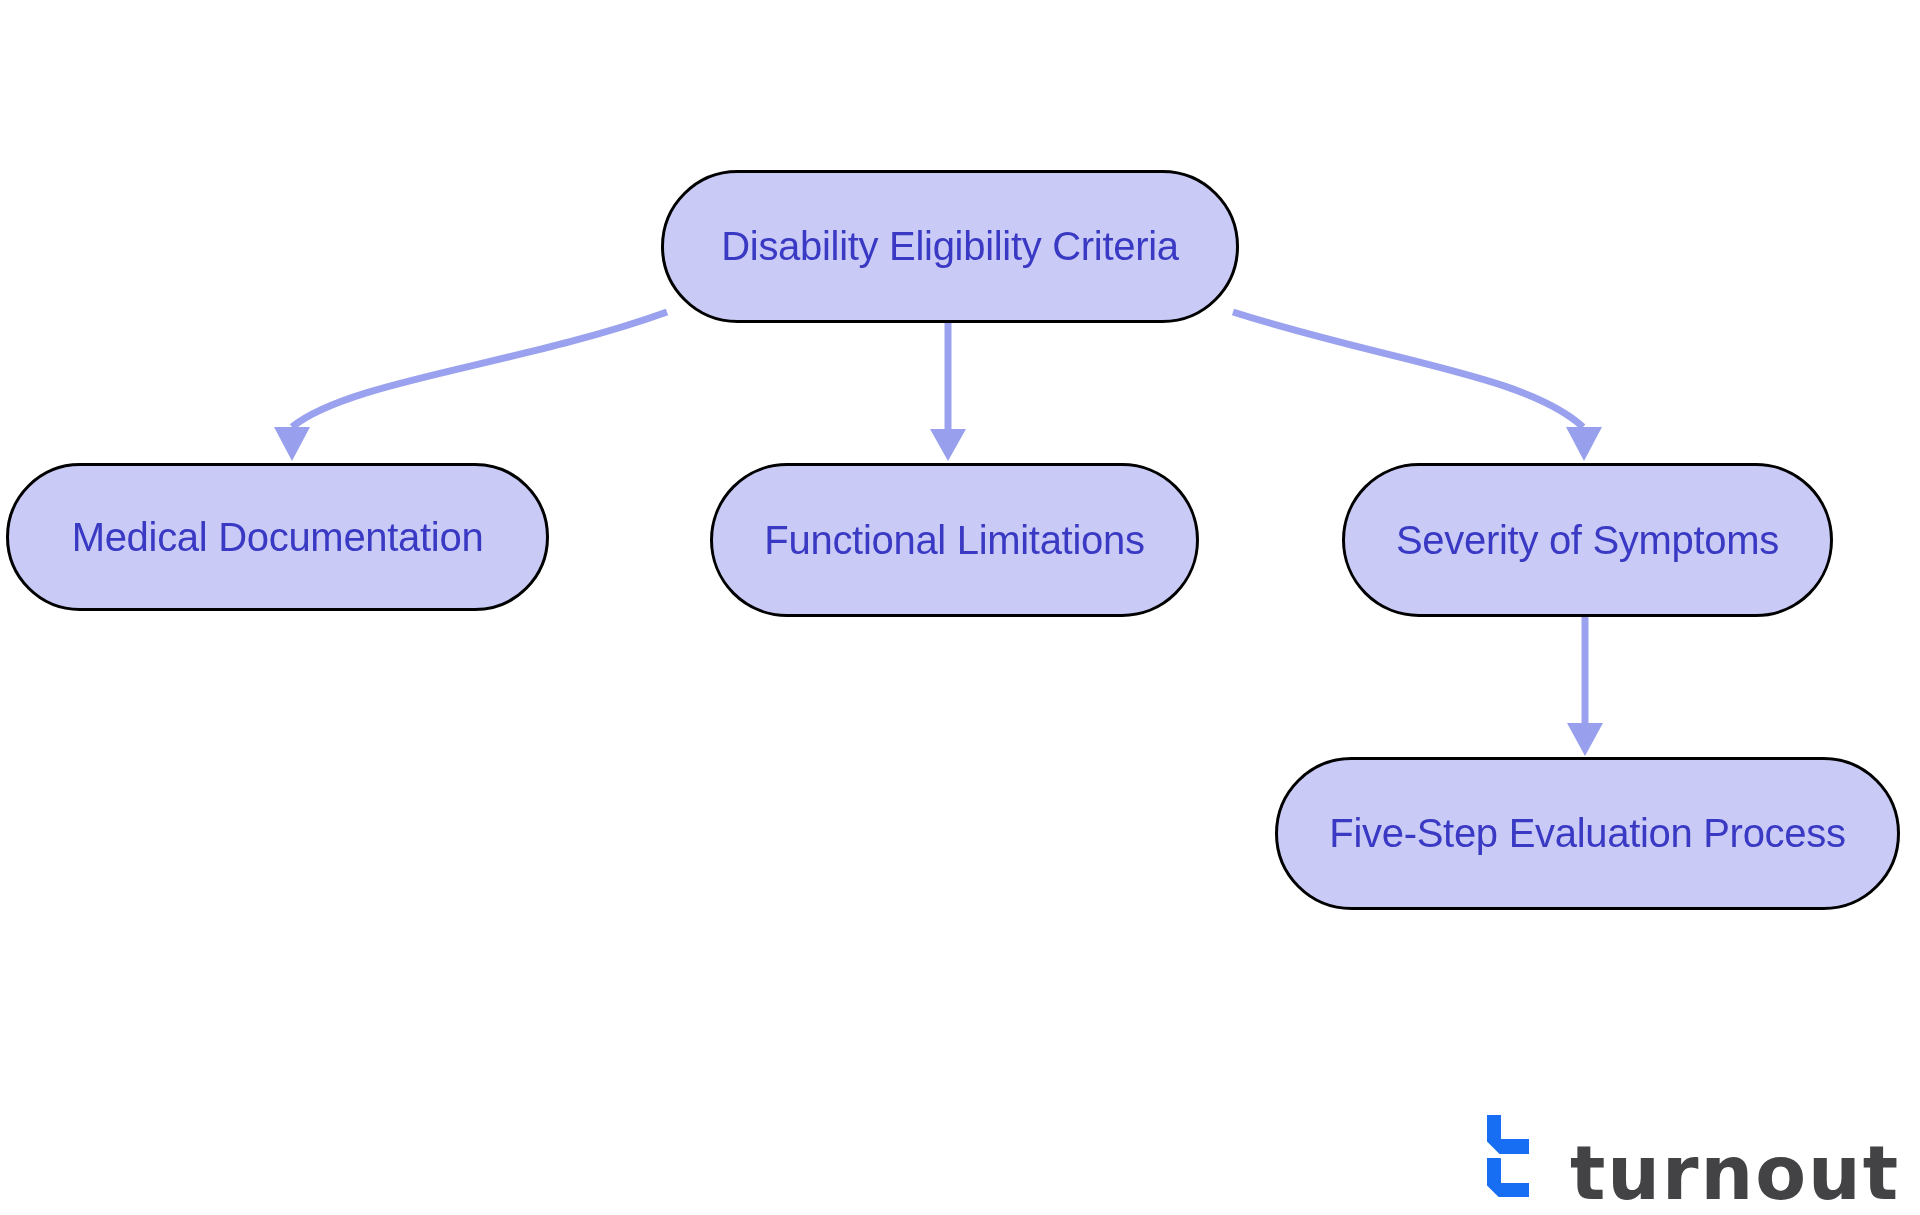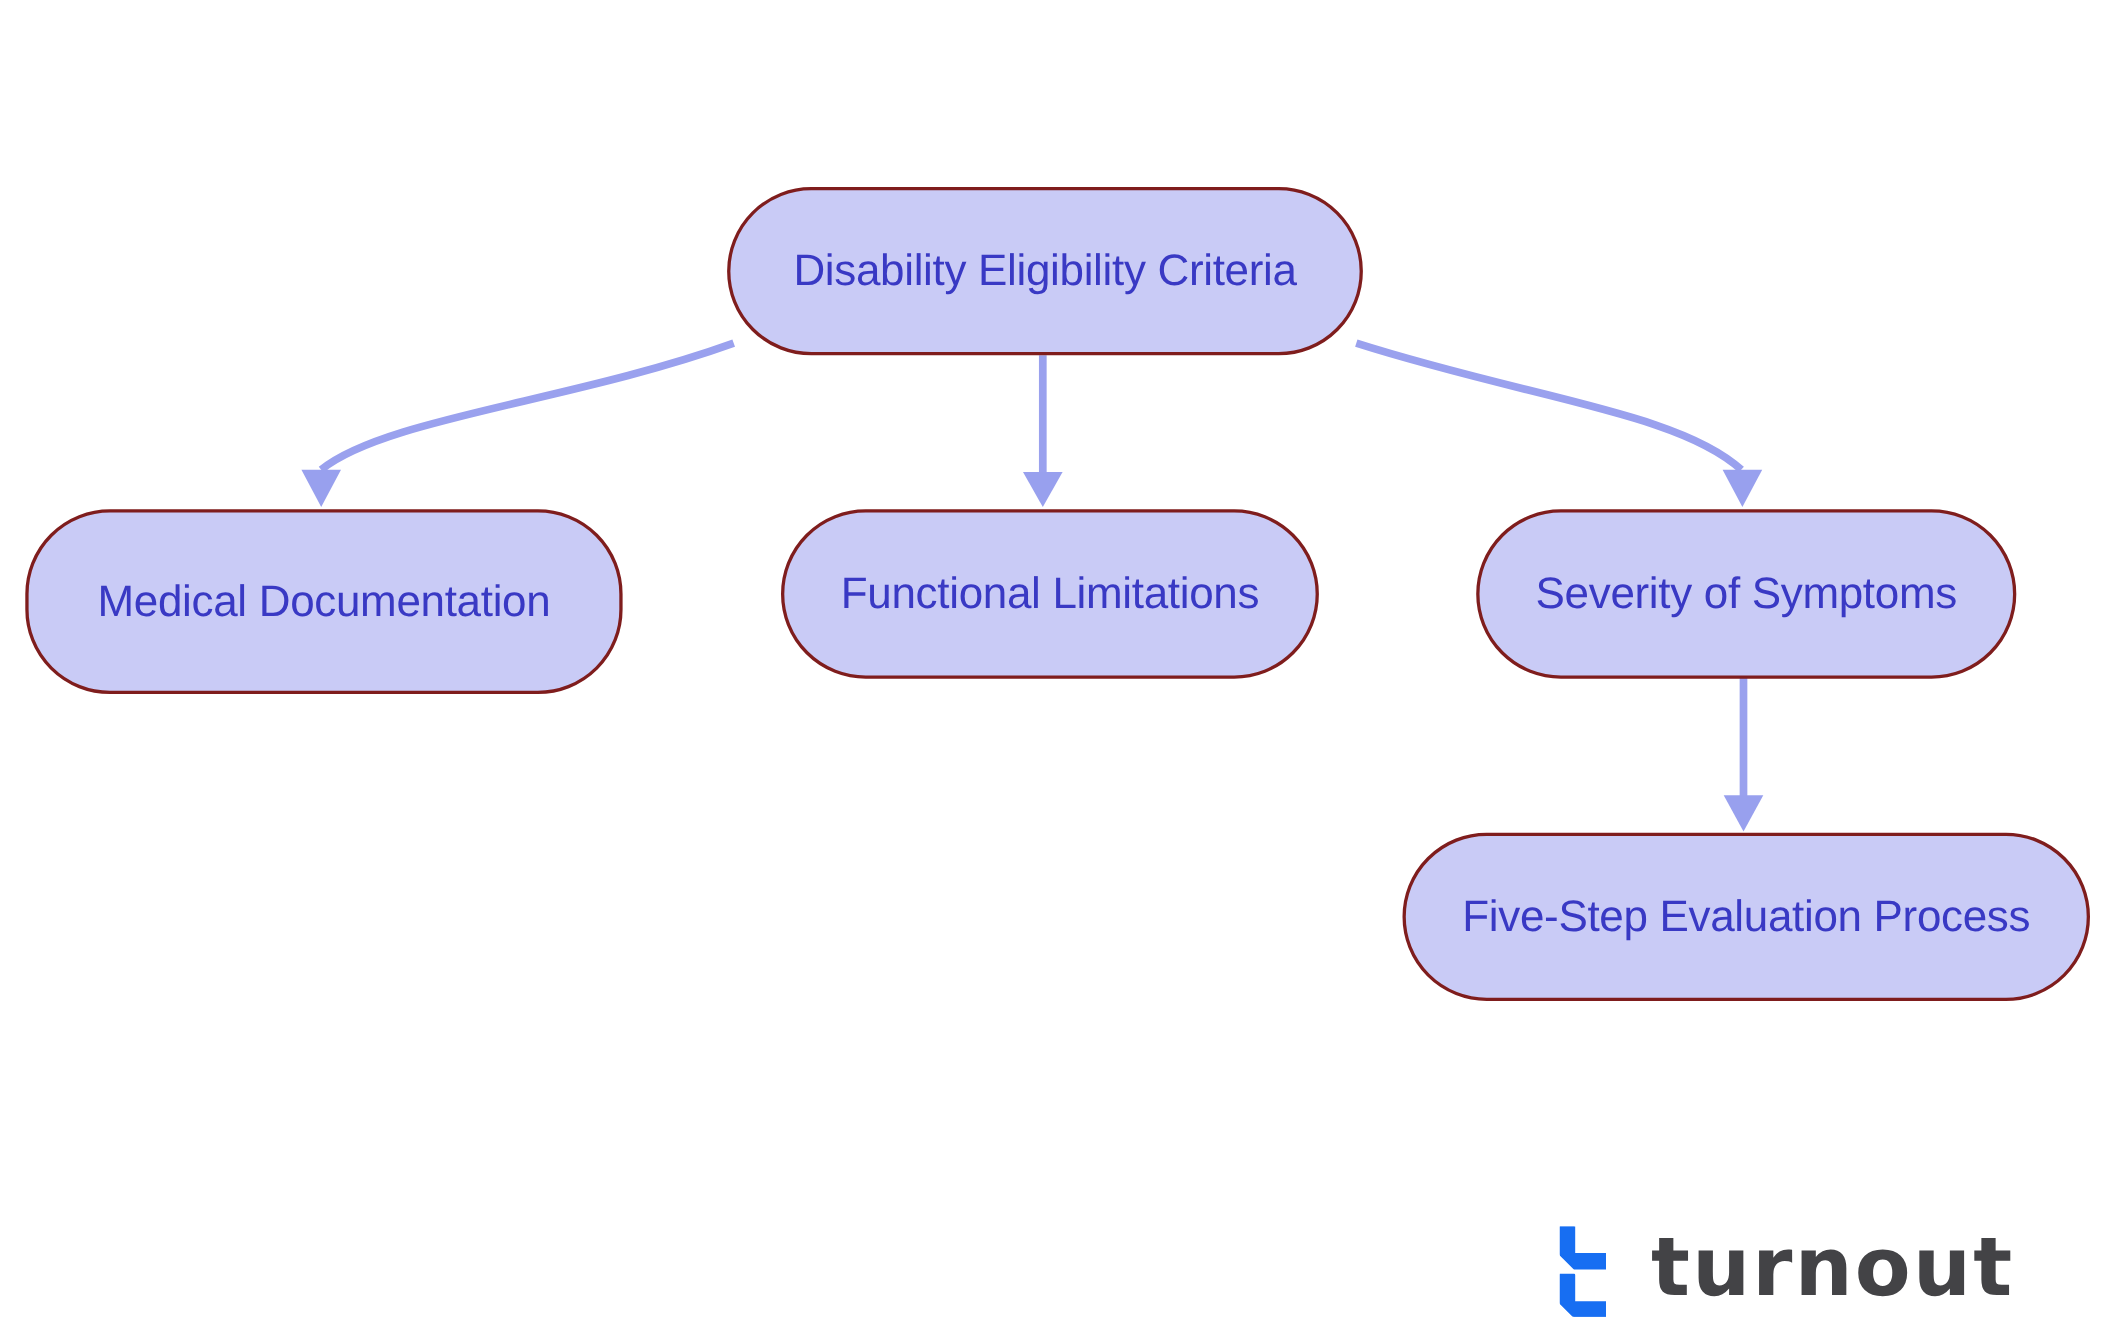"Disability Eligibility Criteria" .node { border: 3px solid #7f1d1d -> 3px solid #000000 }
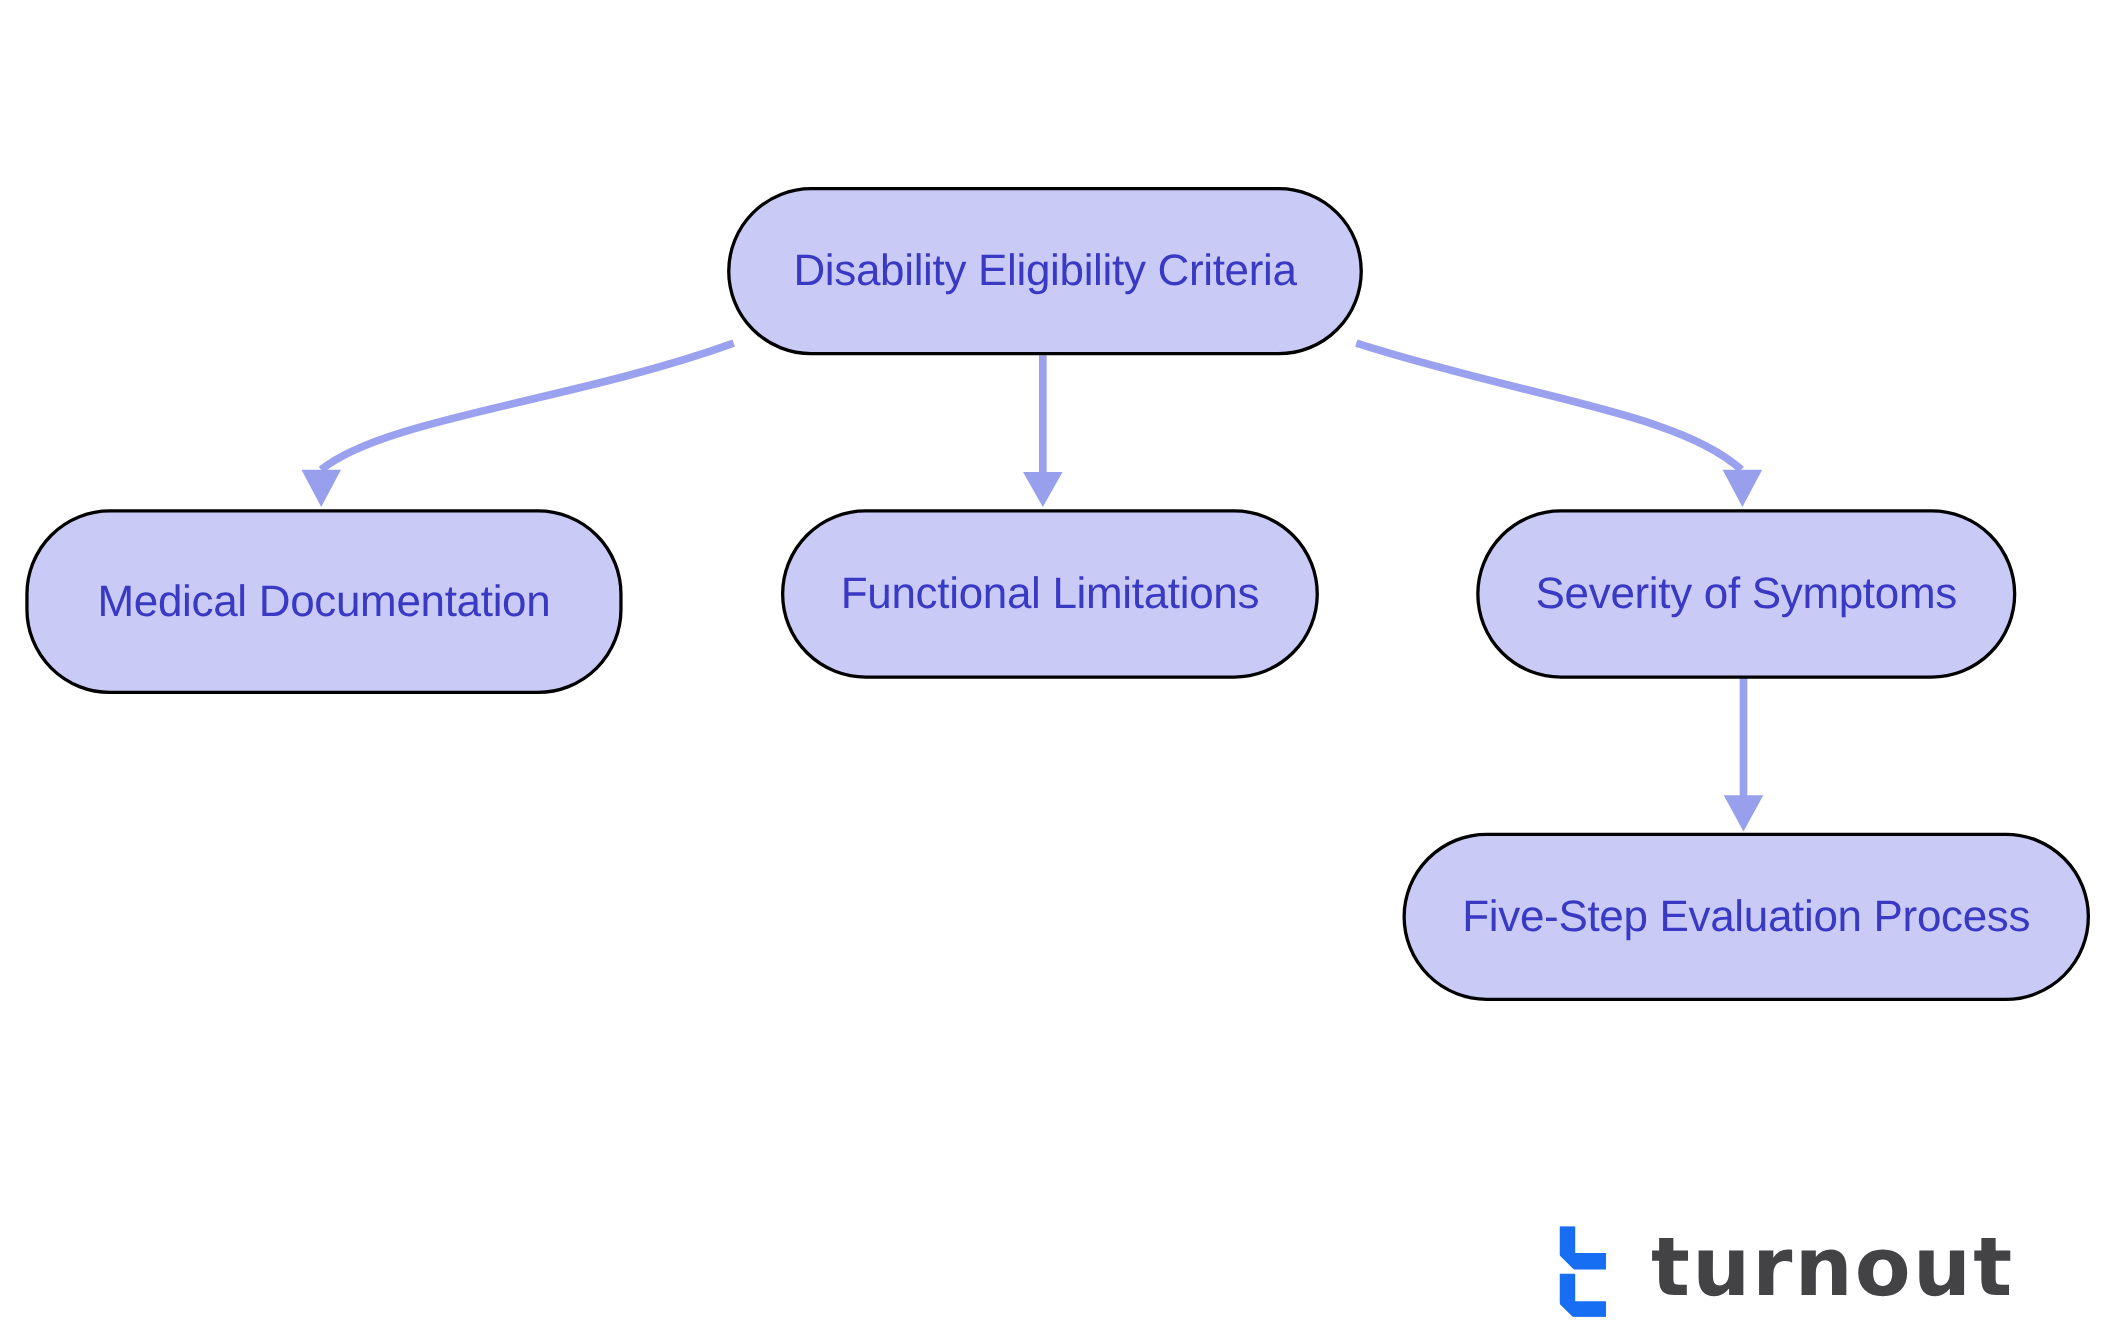"Medical Documentation" .node-medical { height: 168px -> 148px; left: 23px -> 6px }
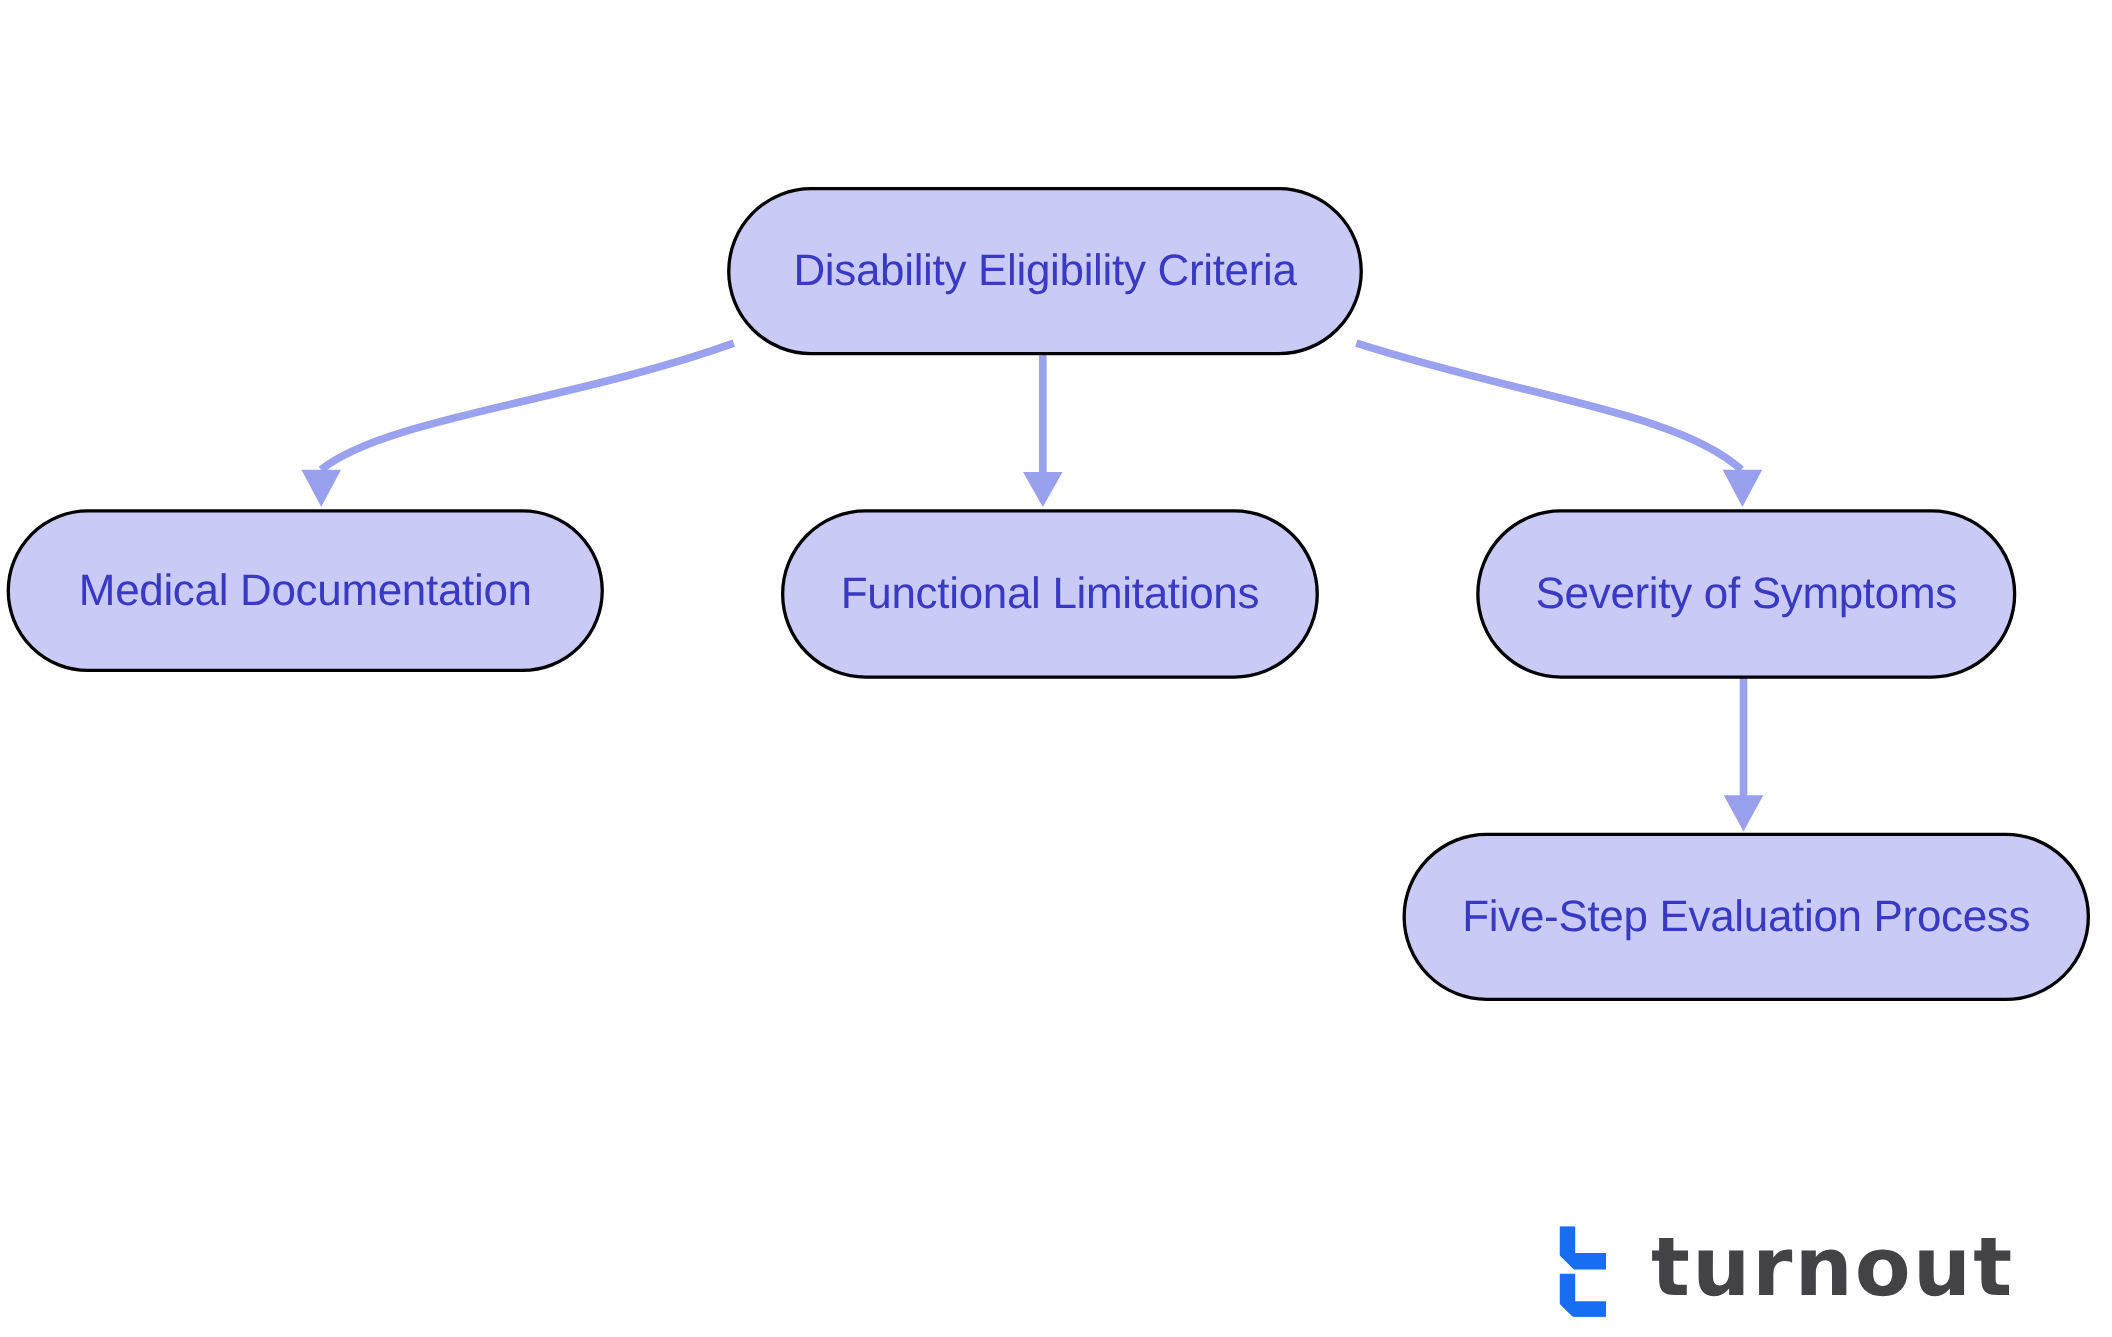"turnout" .logo { align-items: none -> flex-end; left: 1418px -> 1487px }
